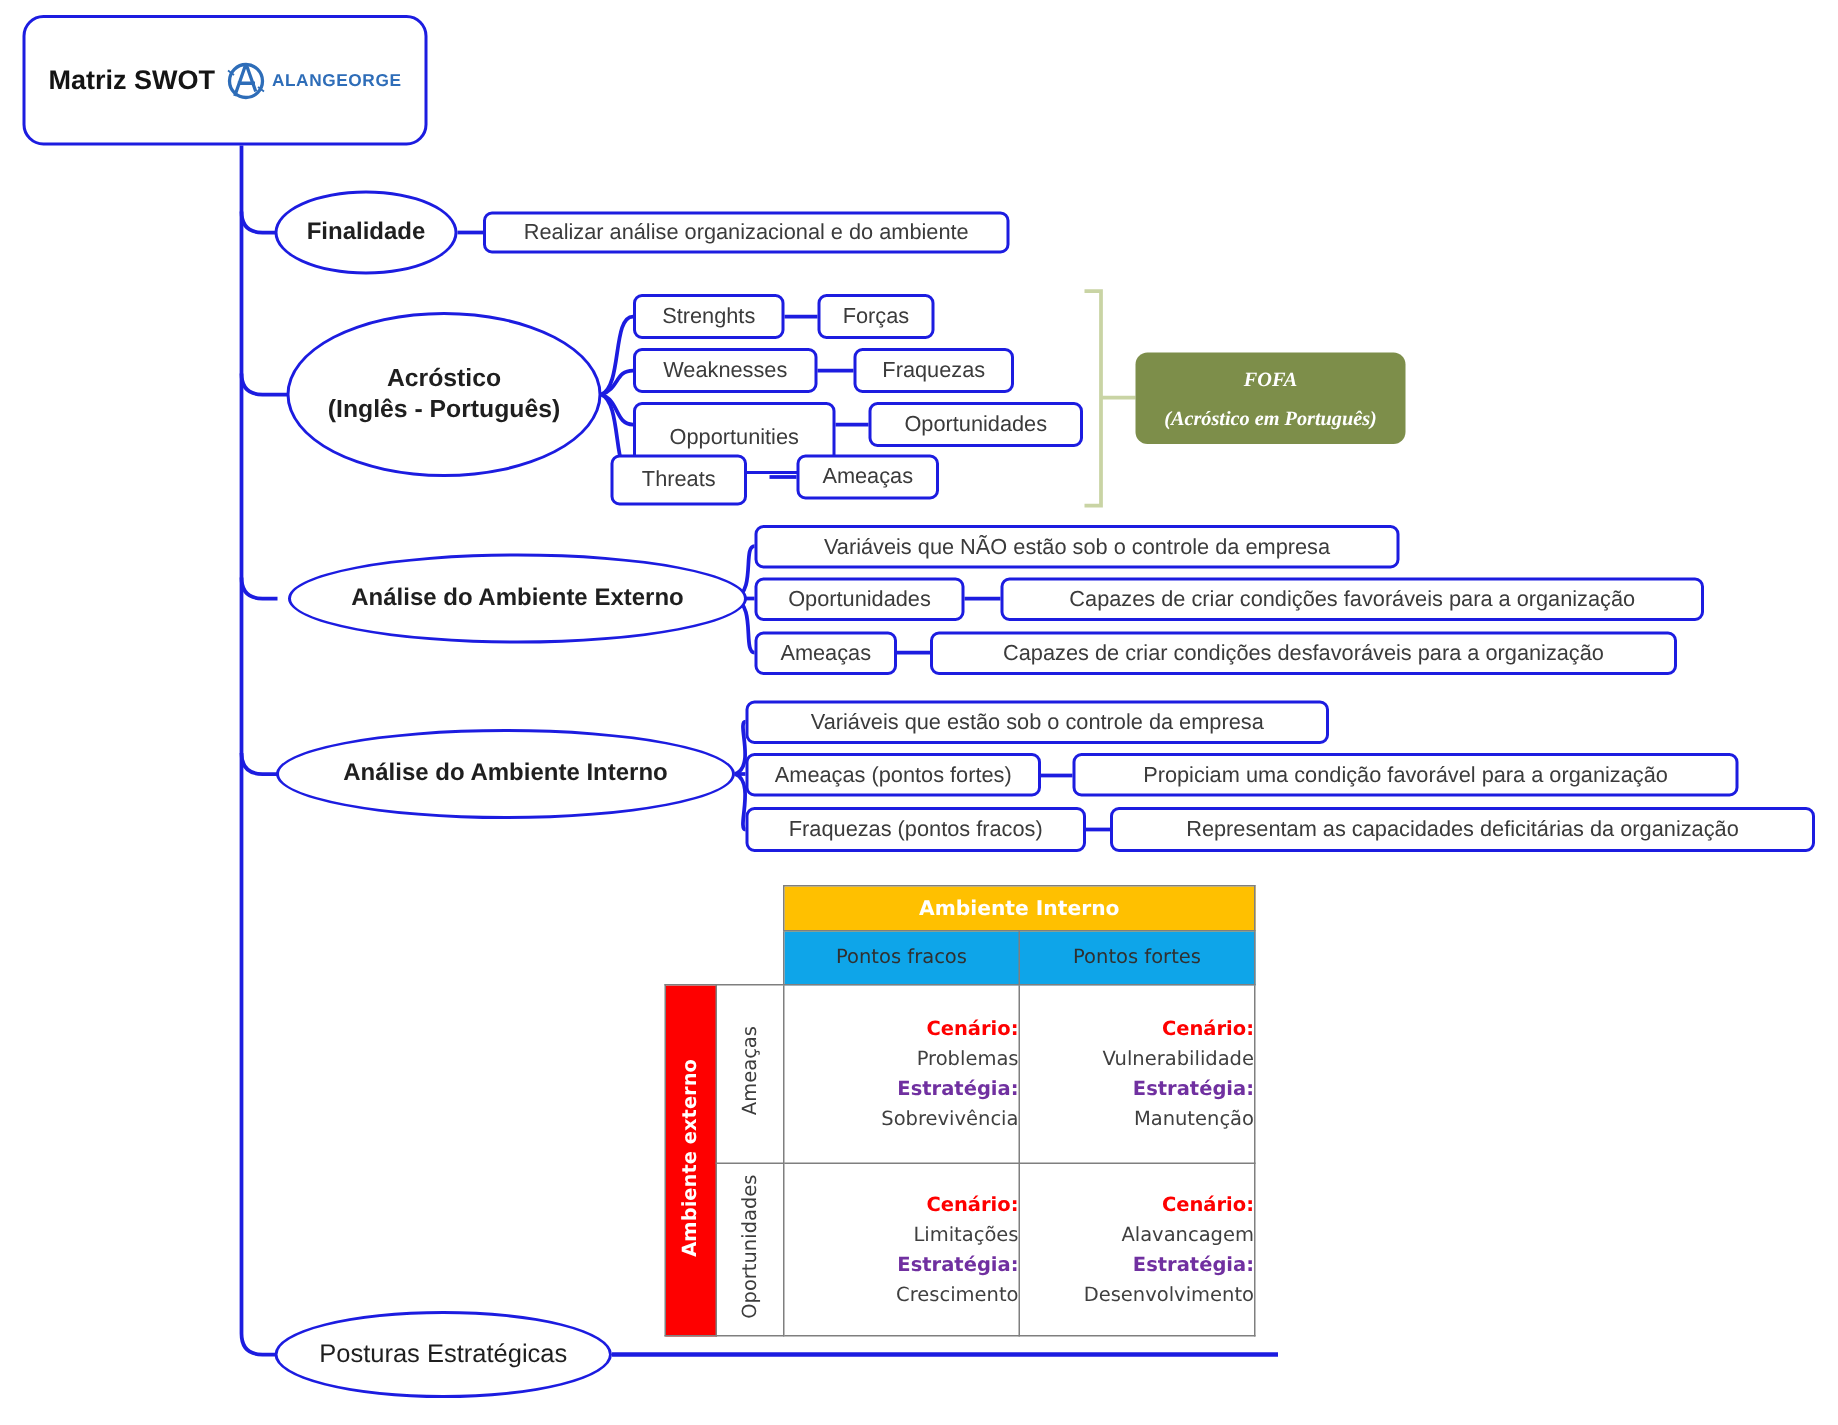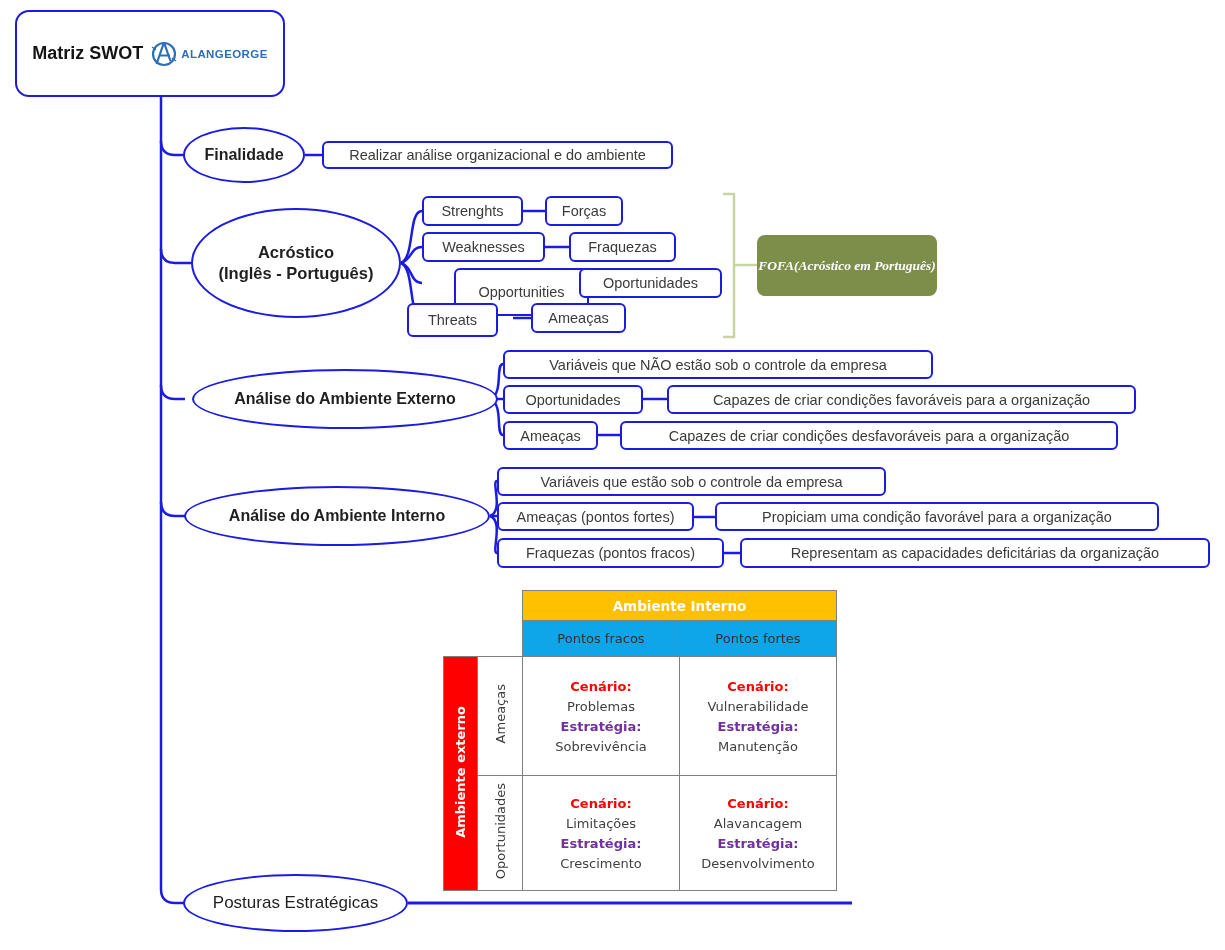"FOFA" .fofa { flex-direction: none -> column }
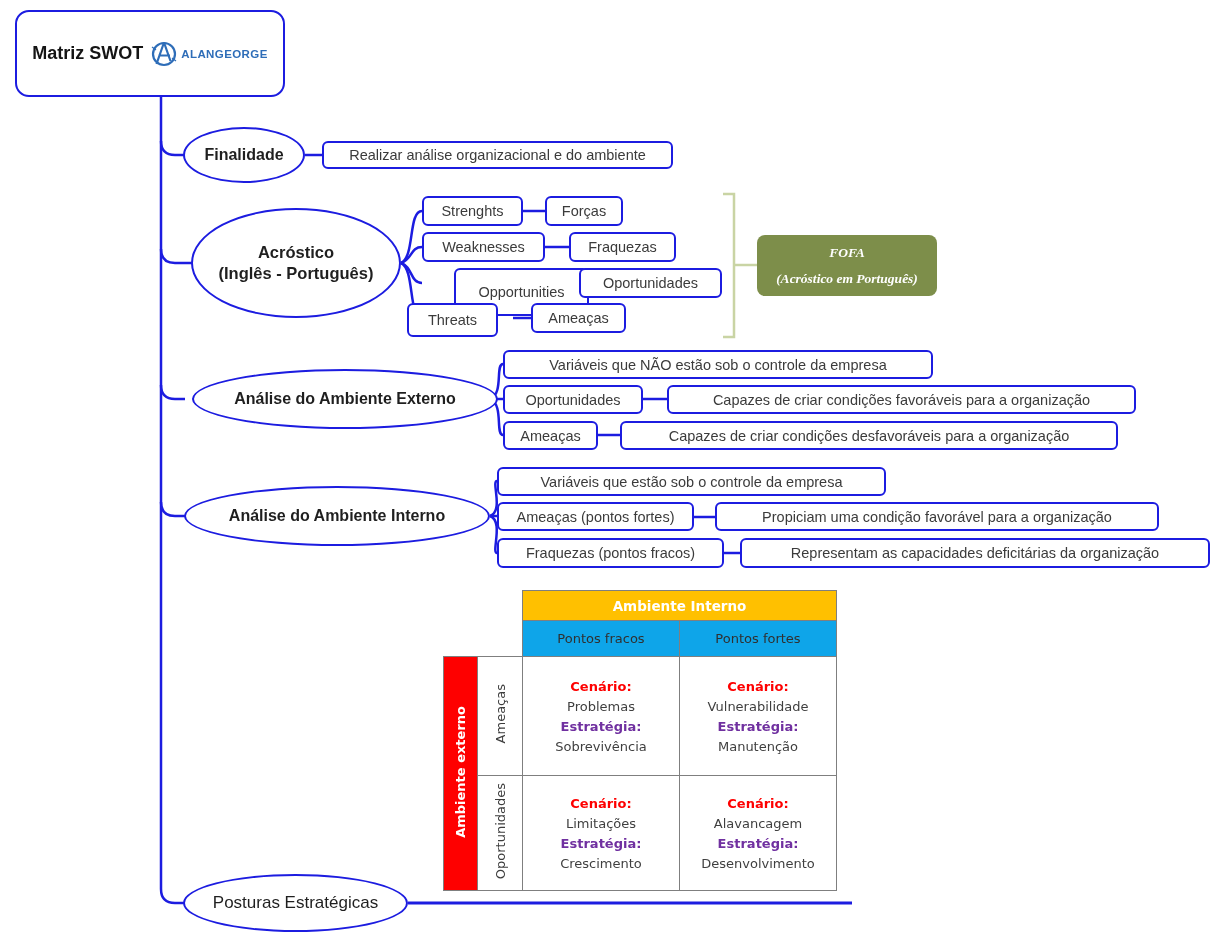"Opportunities" div.node { margin-left: 32px -> none }
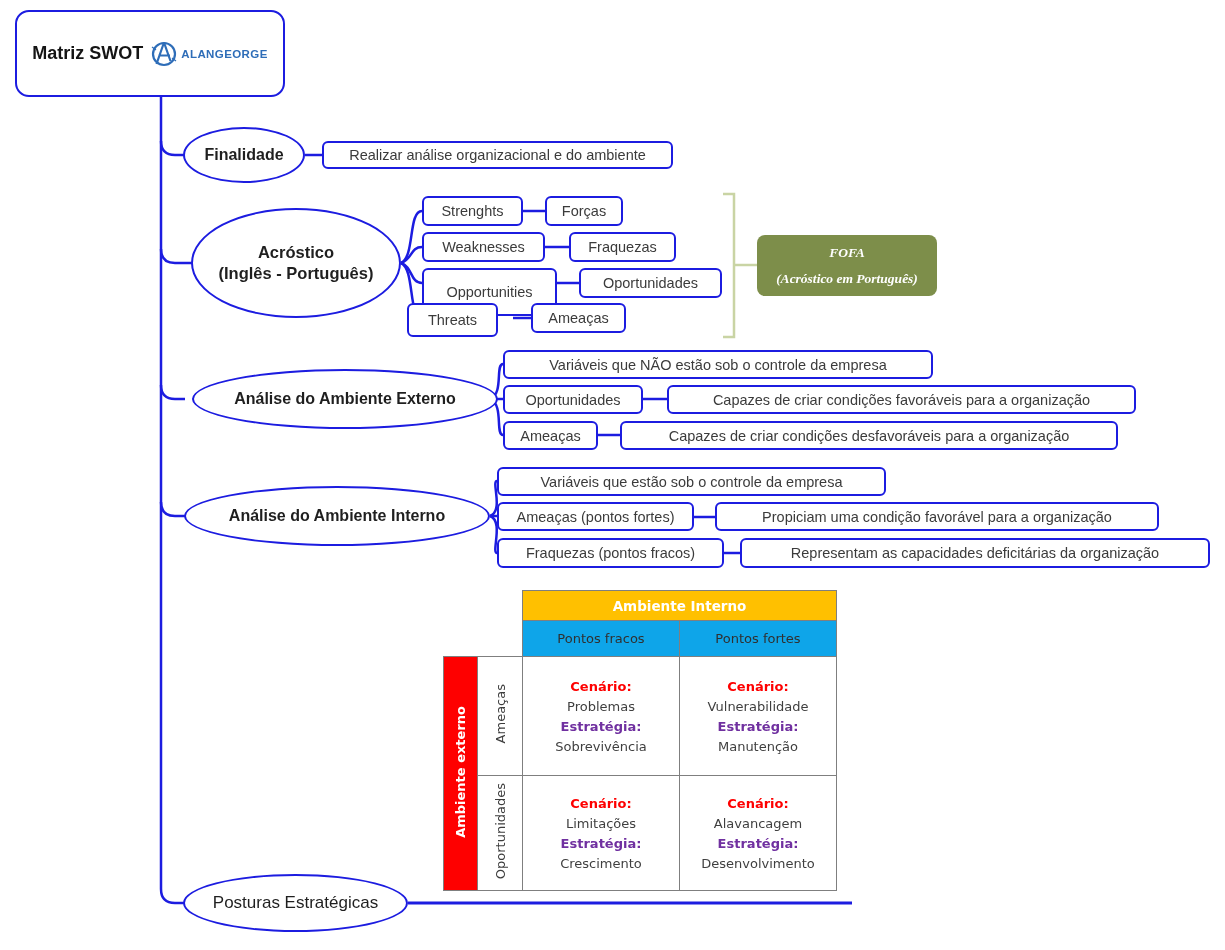"Cenário:" .cl { text-align: center -> right }
